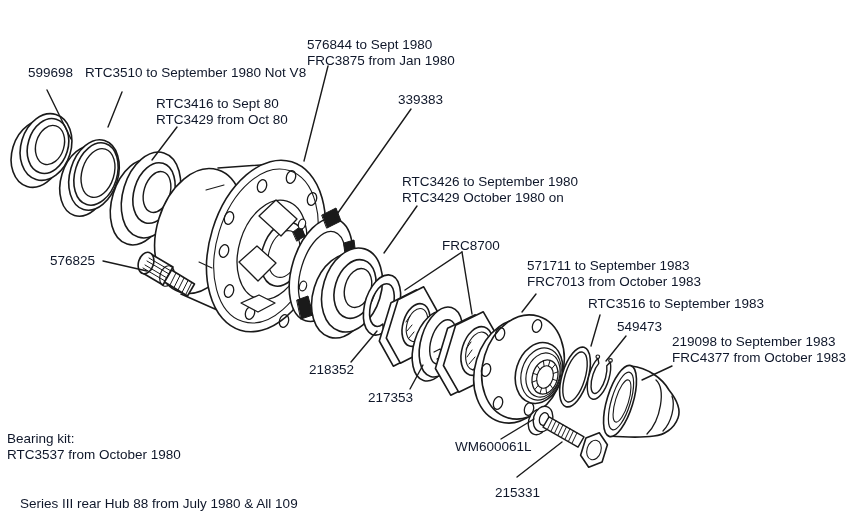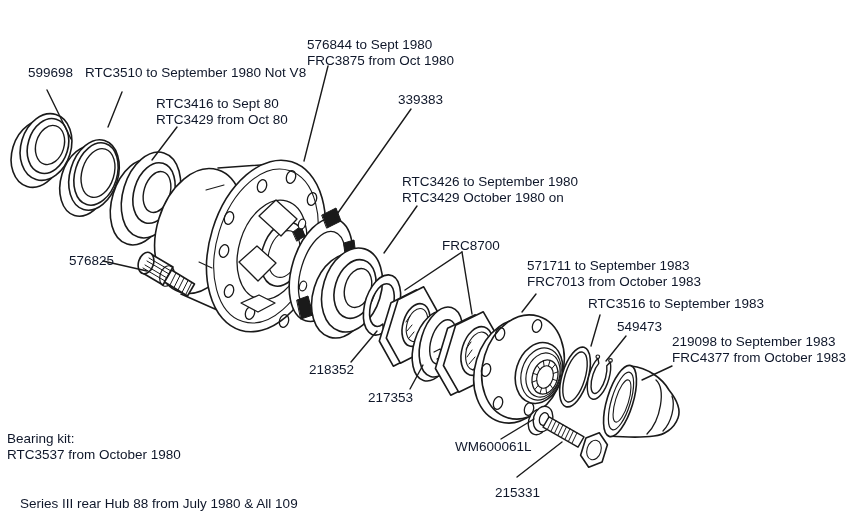"FRC3875 from Oct 1980" div { text: Oct -> Jan }
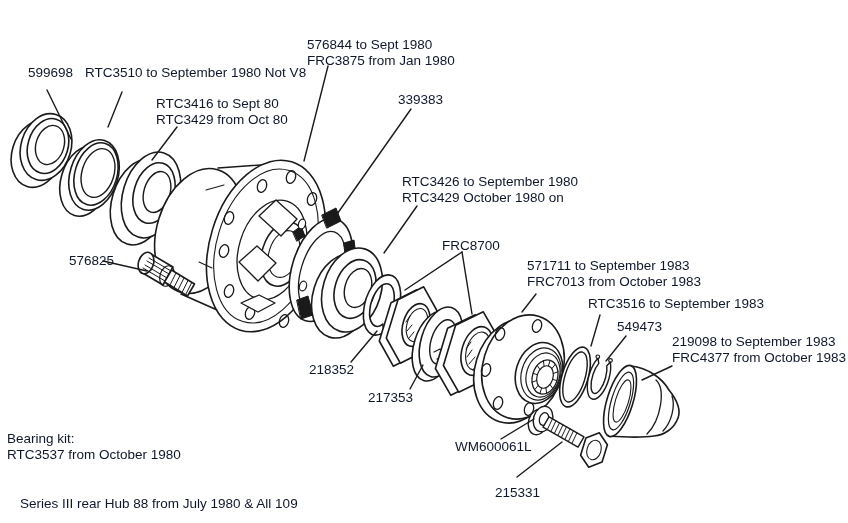"576825" div.lbl { left: 69px -> 50px }
